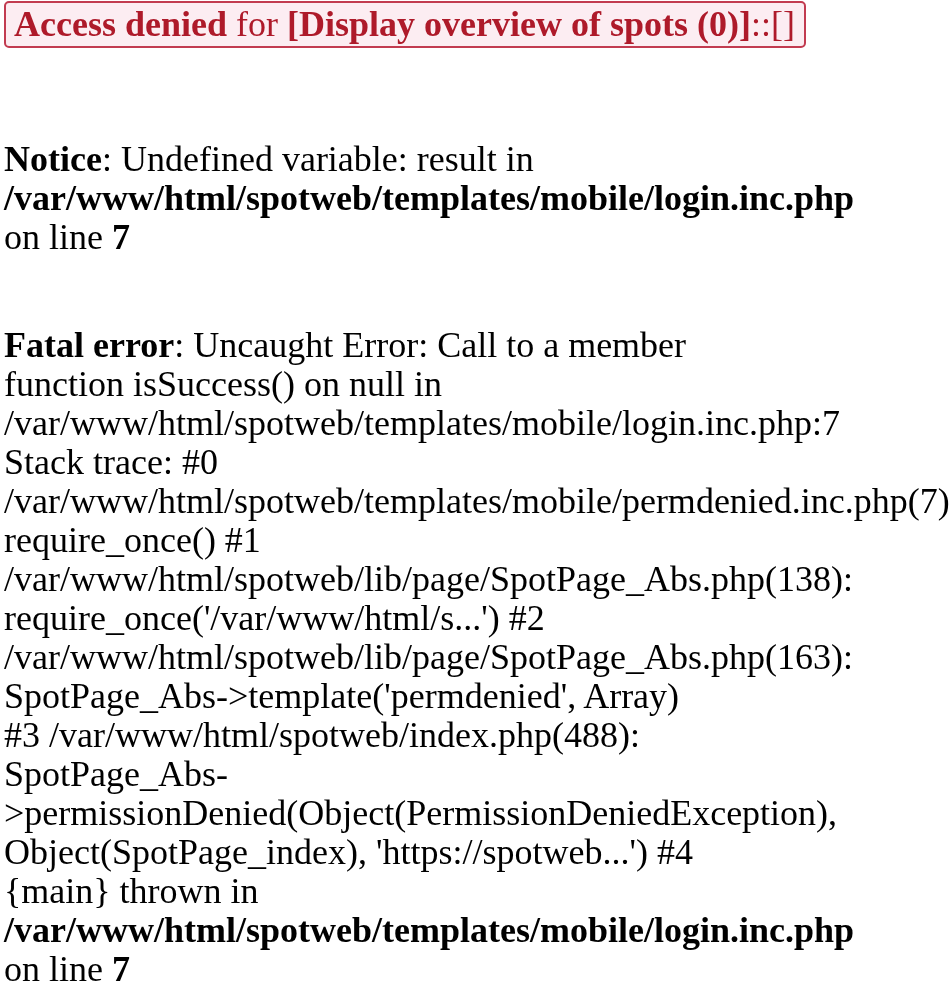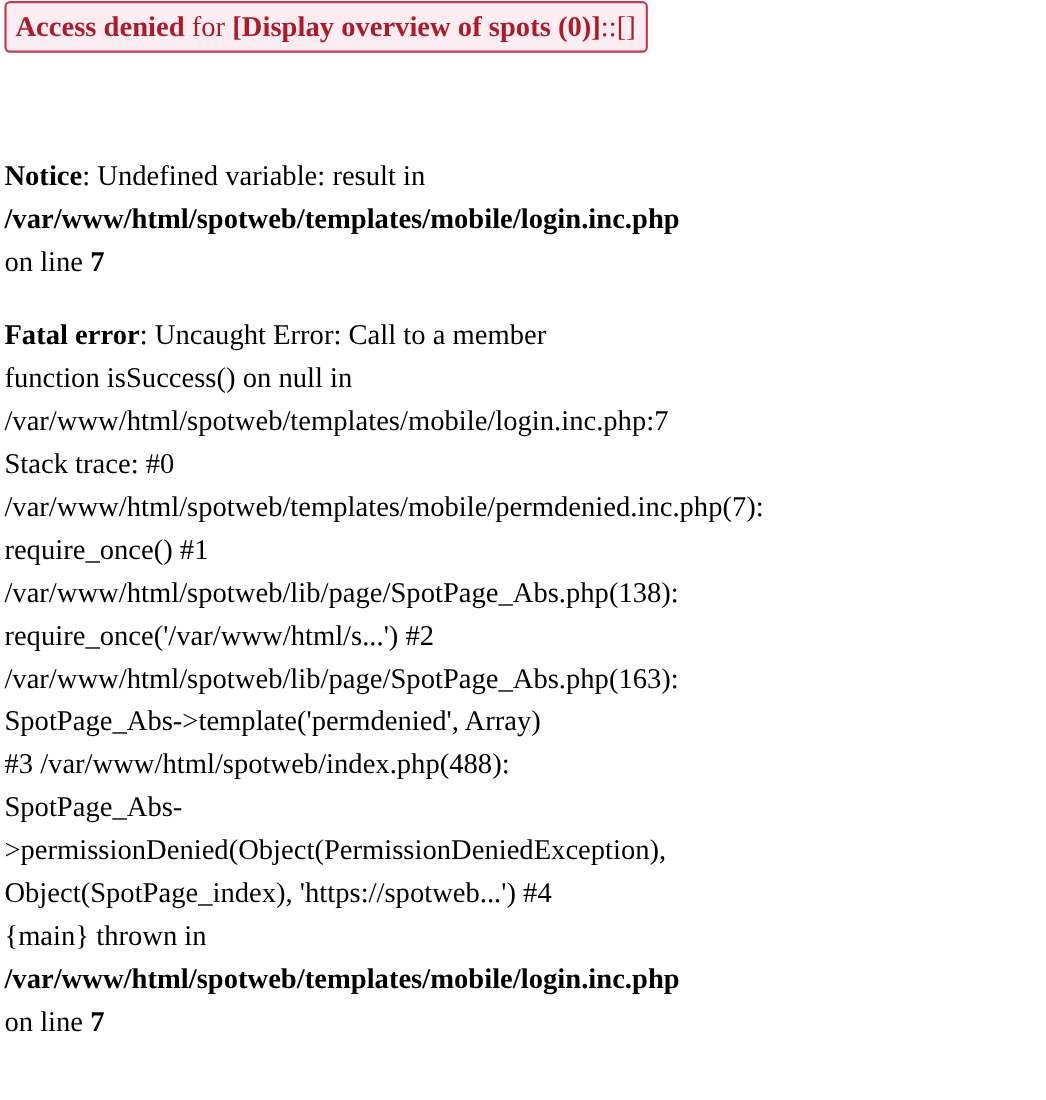"Access denied for [Display overview" .page { font-size: 26px -> 36px }
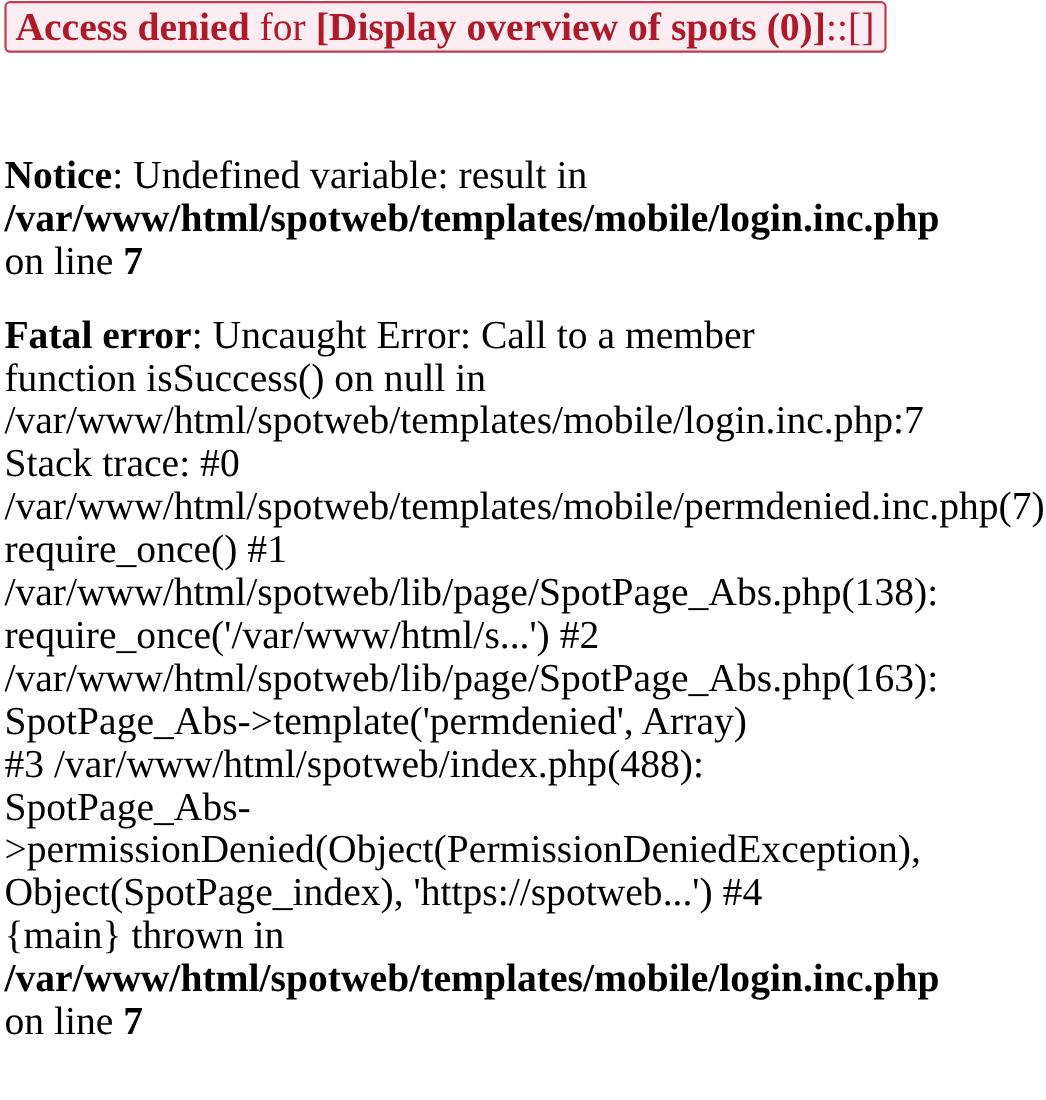"Fatal error: Uncaught Error: Call" .para-fatal { margin-top: 28px -> 69px }
